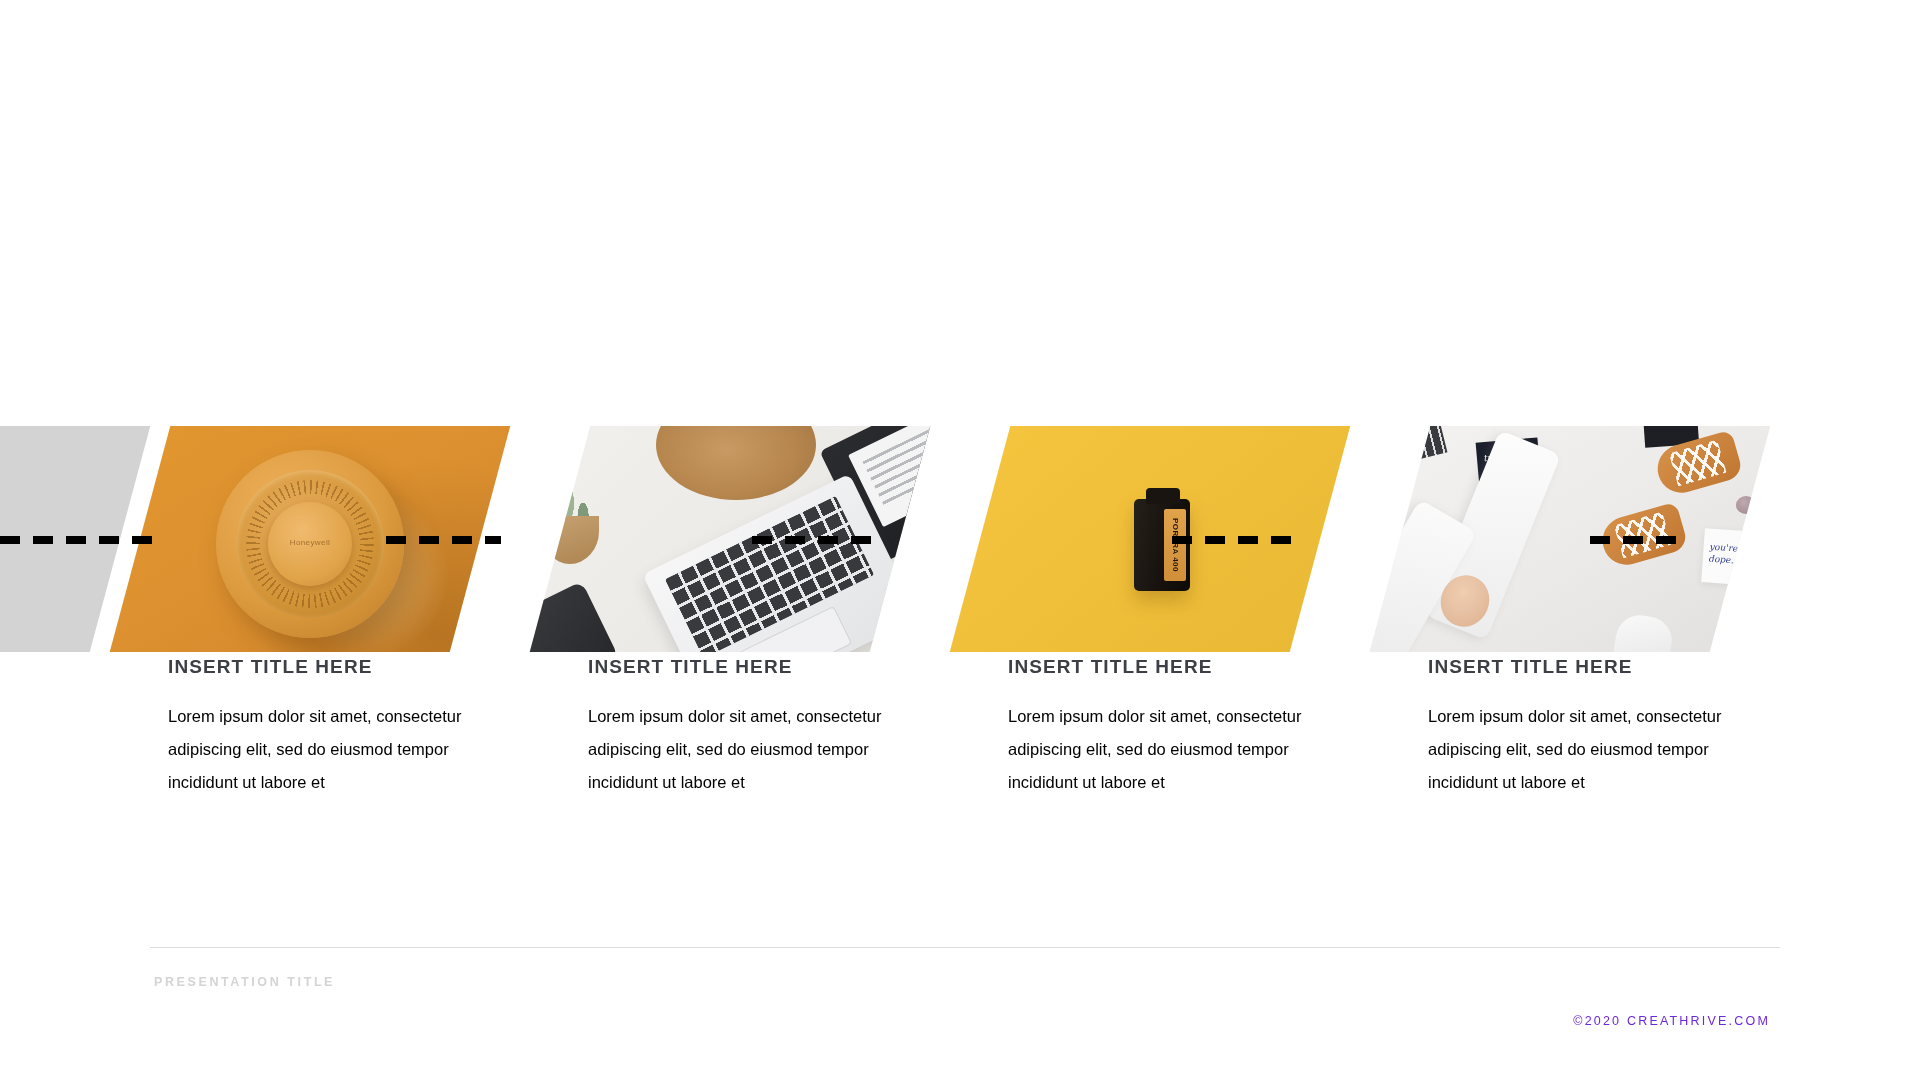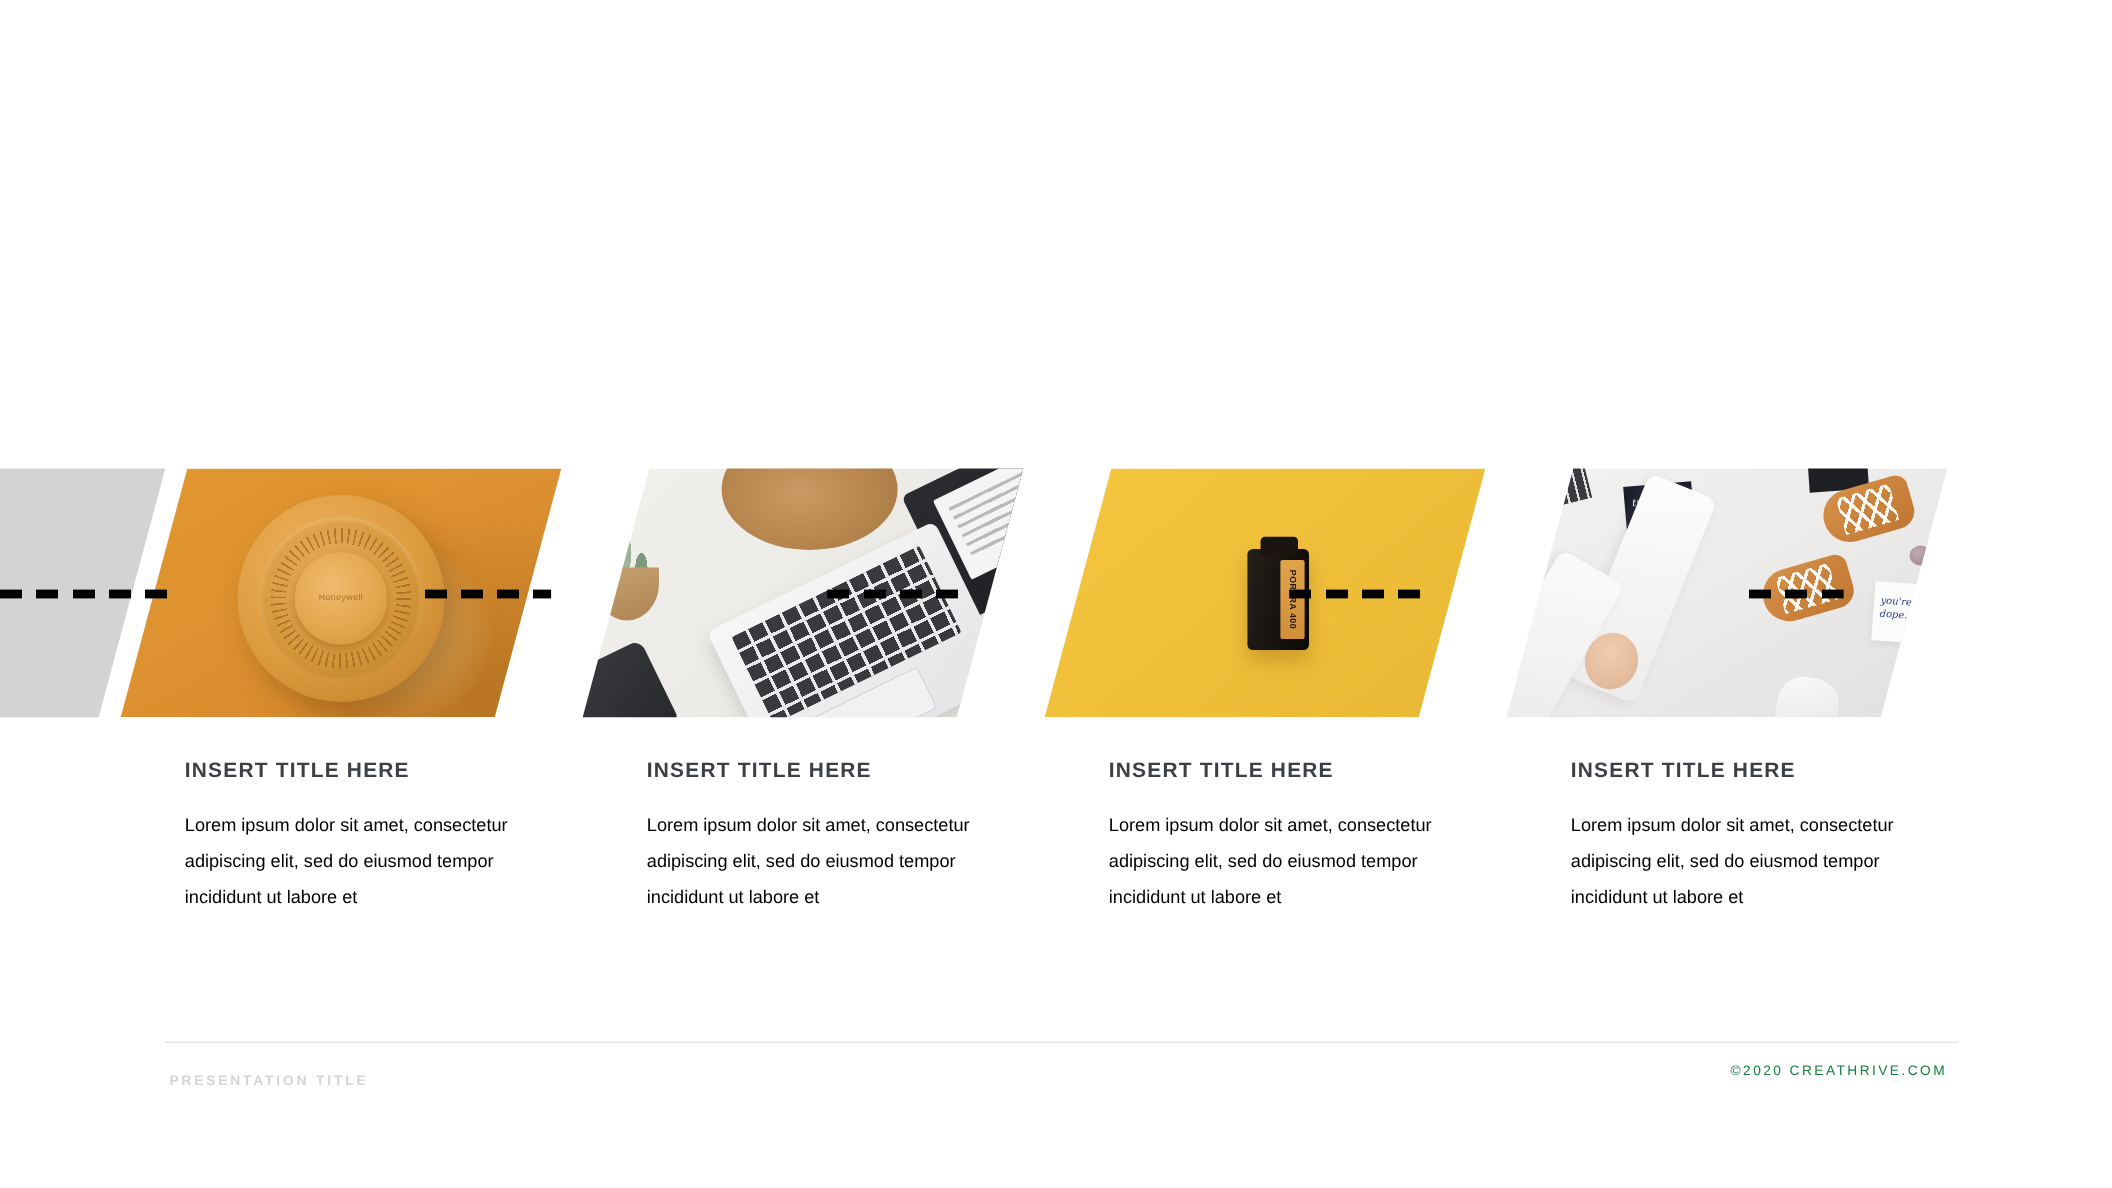"INSERT TITLE HERE" .columns { top: 690px -> 656px }
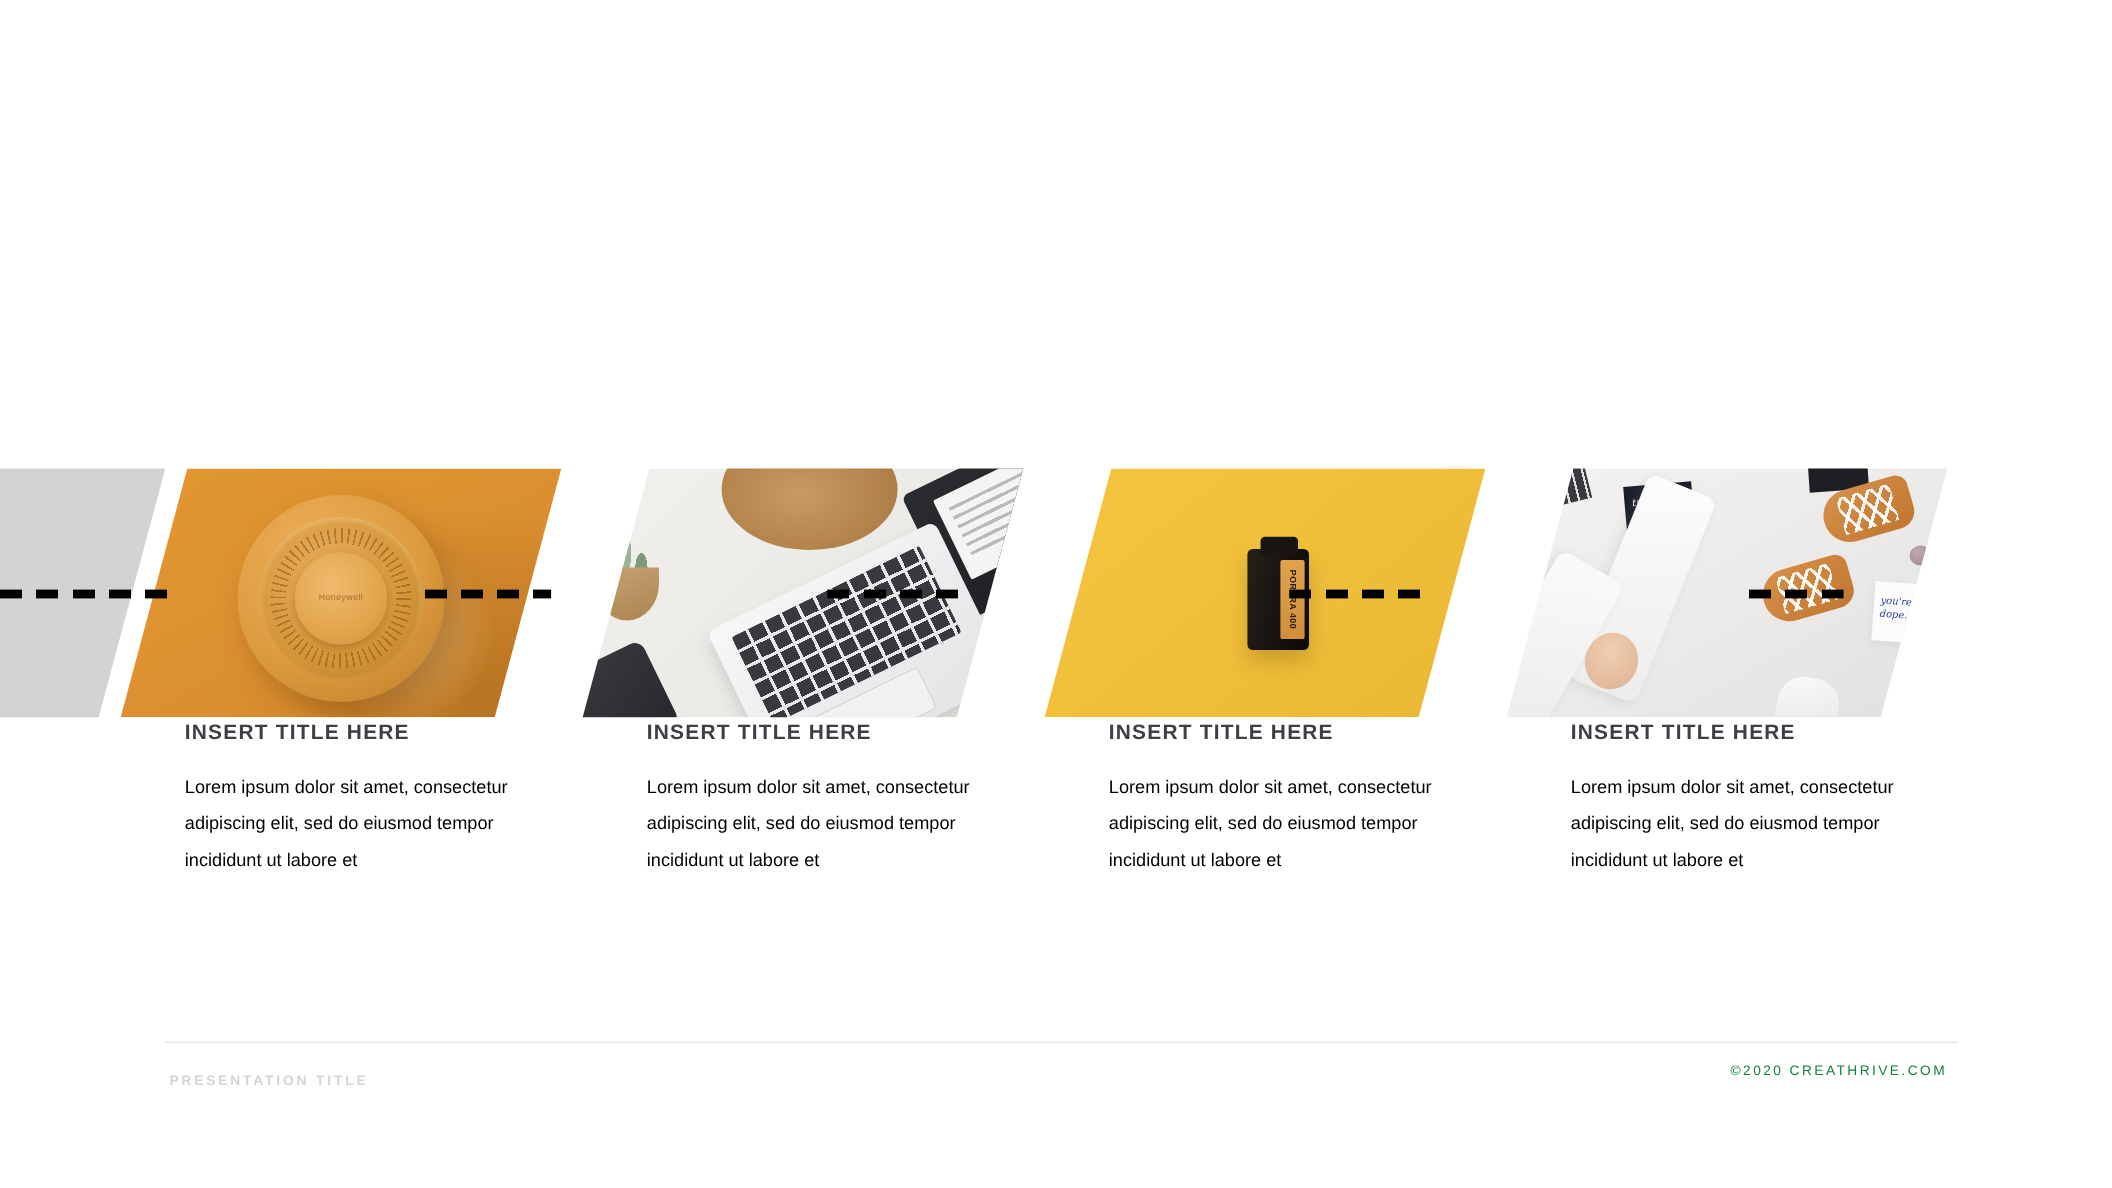"©2020 CREATHRIVE.COM" .footer-right { color: #15803d -> #6d28d9; top: 966px -> 1014px }
